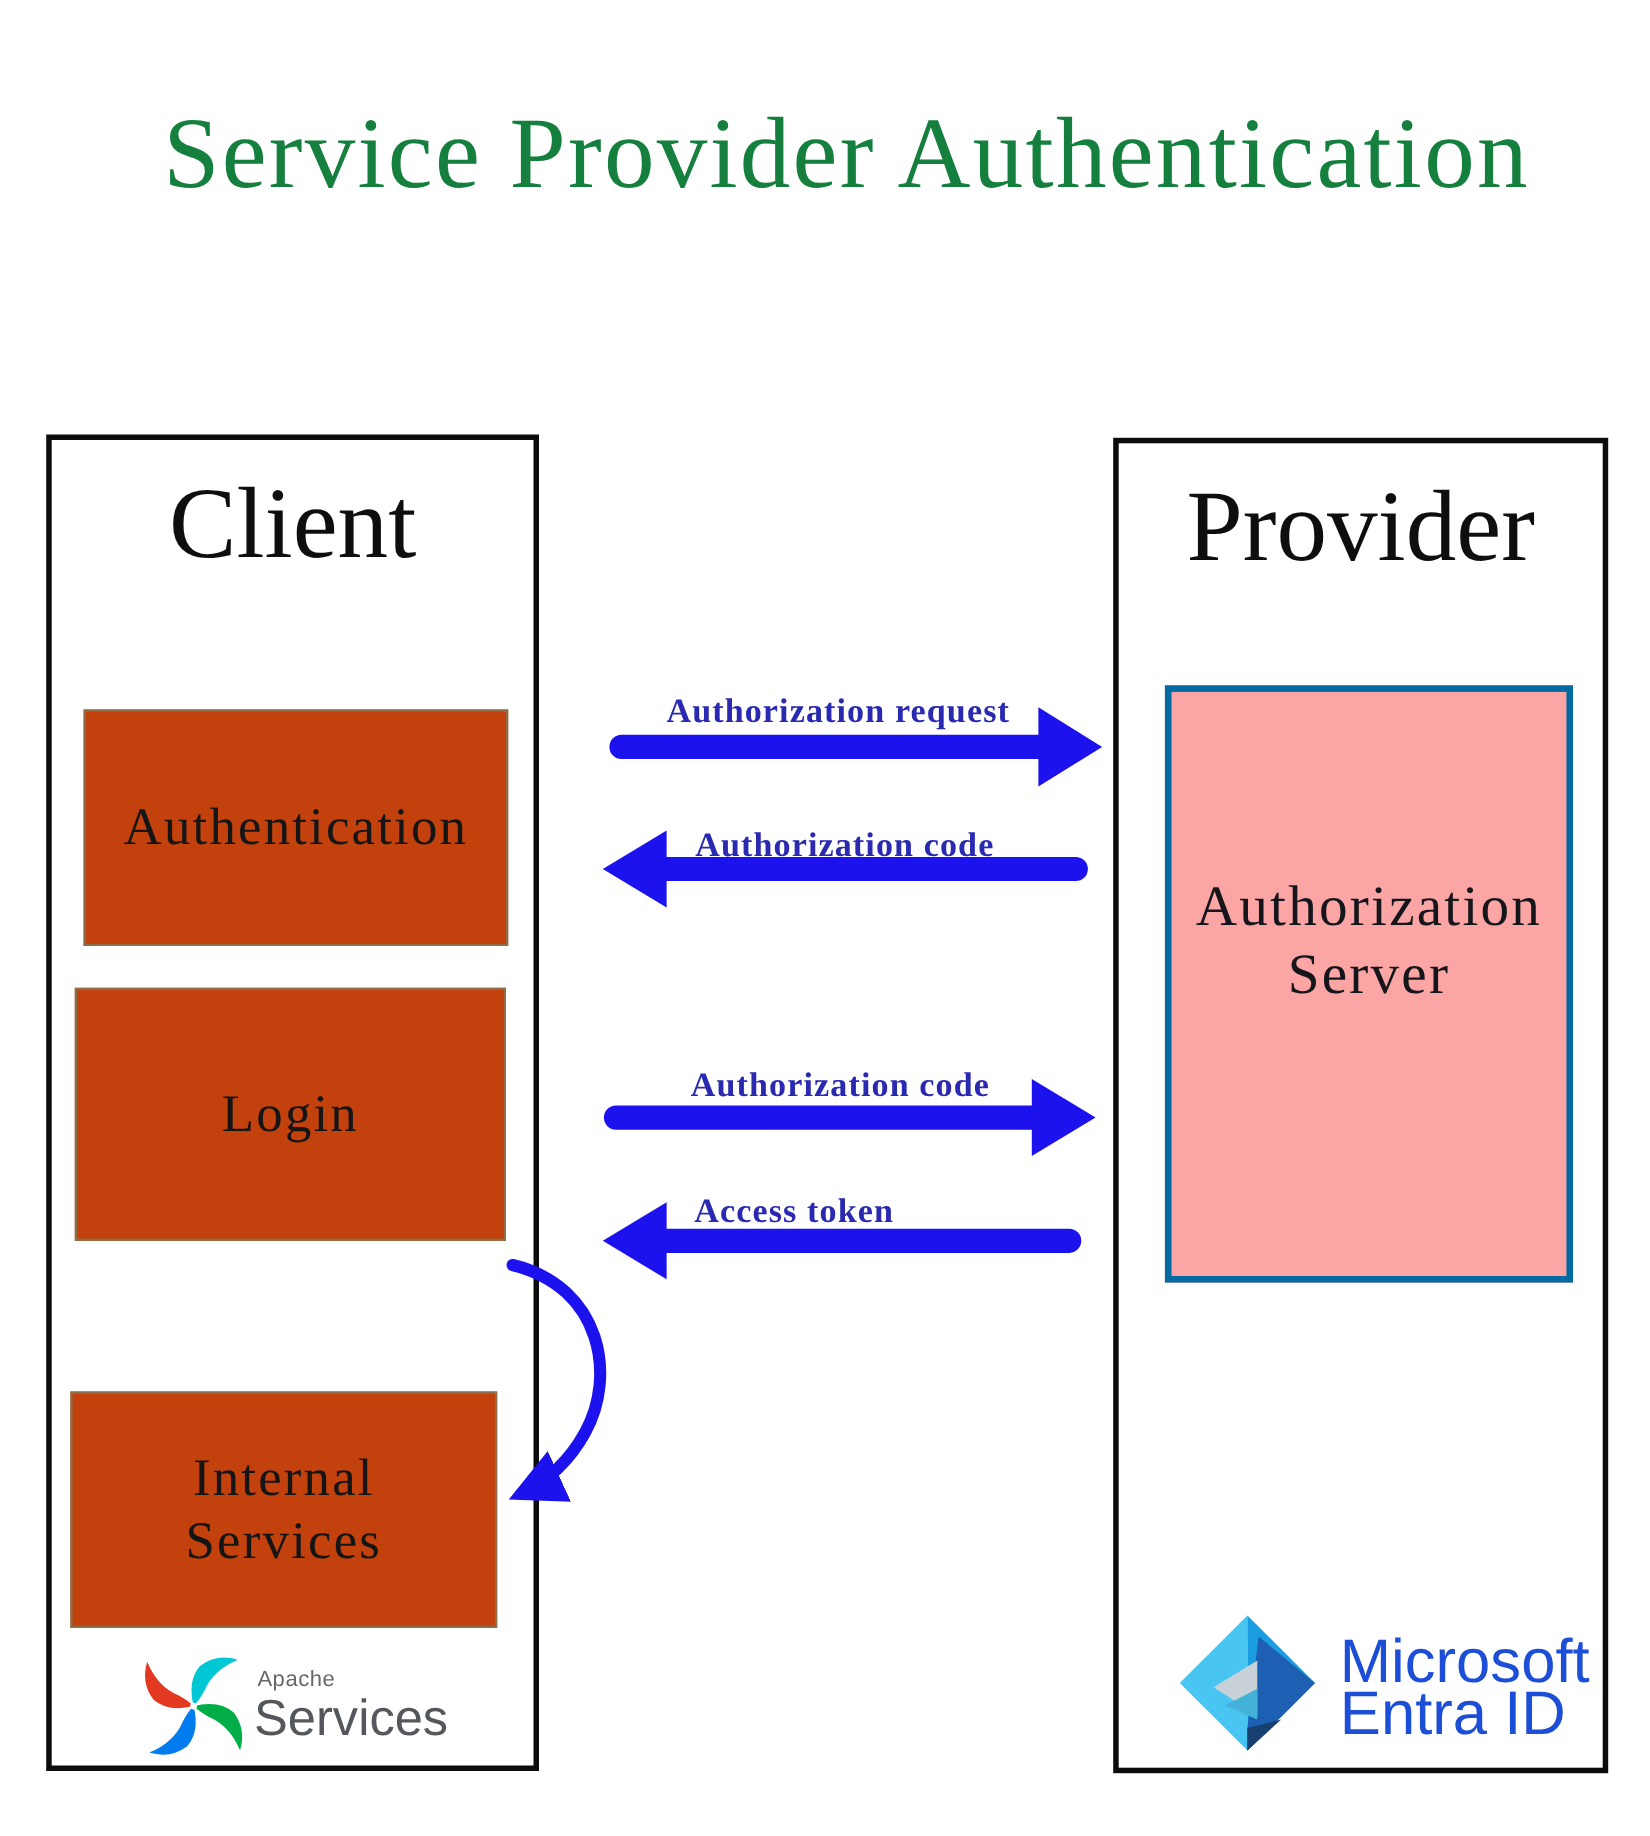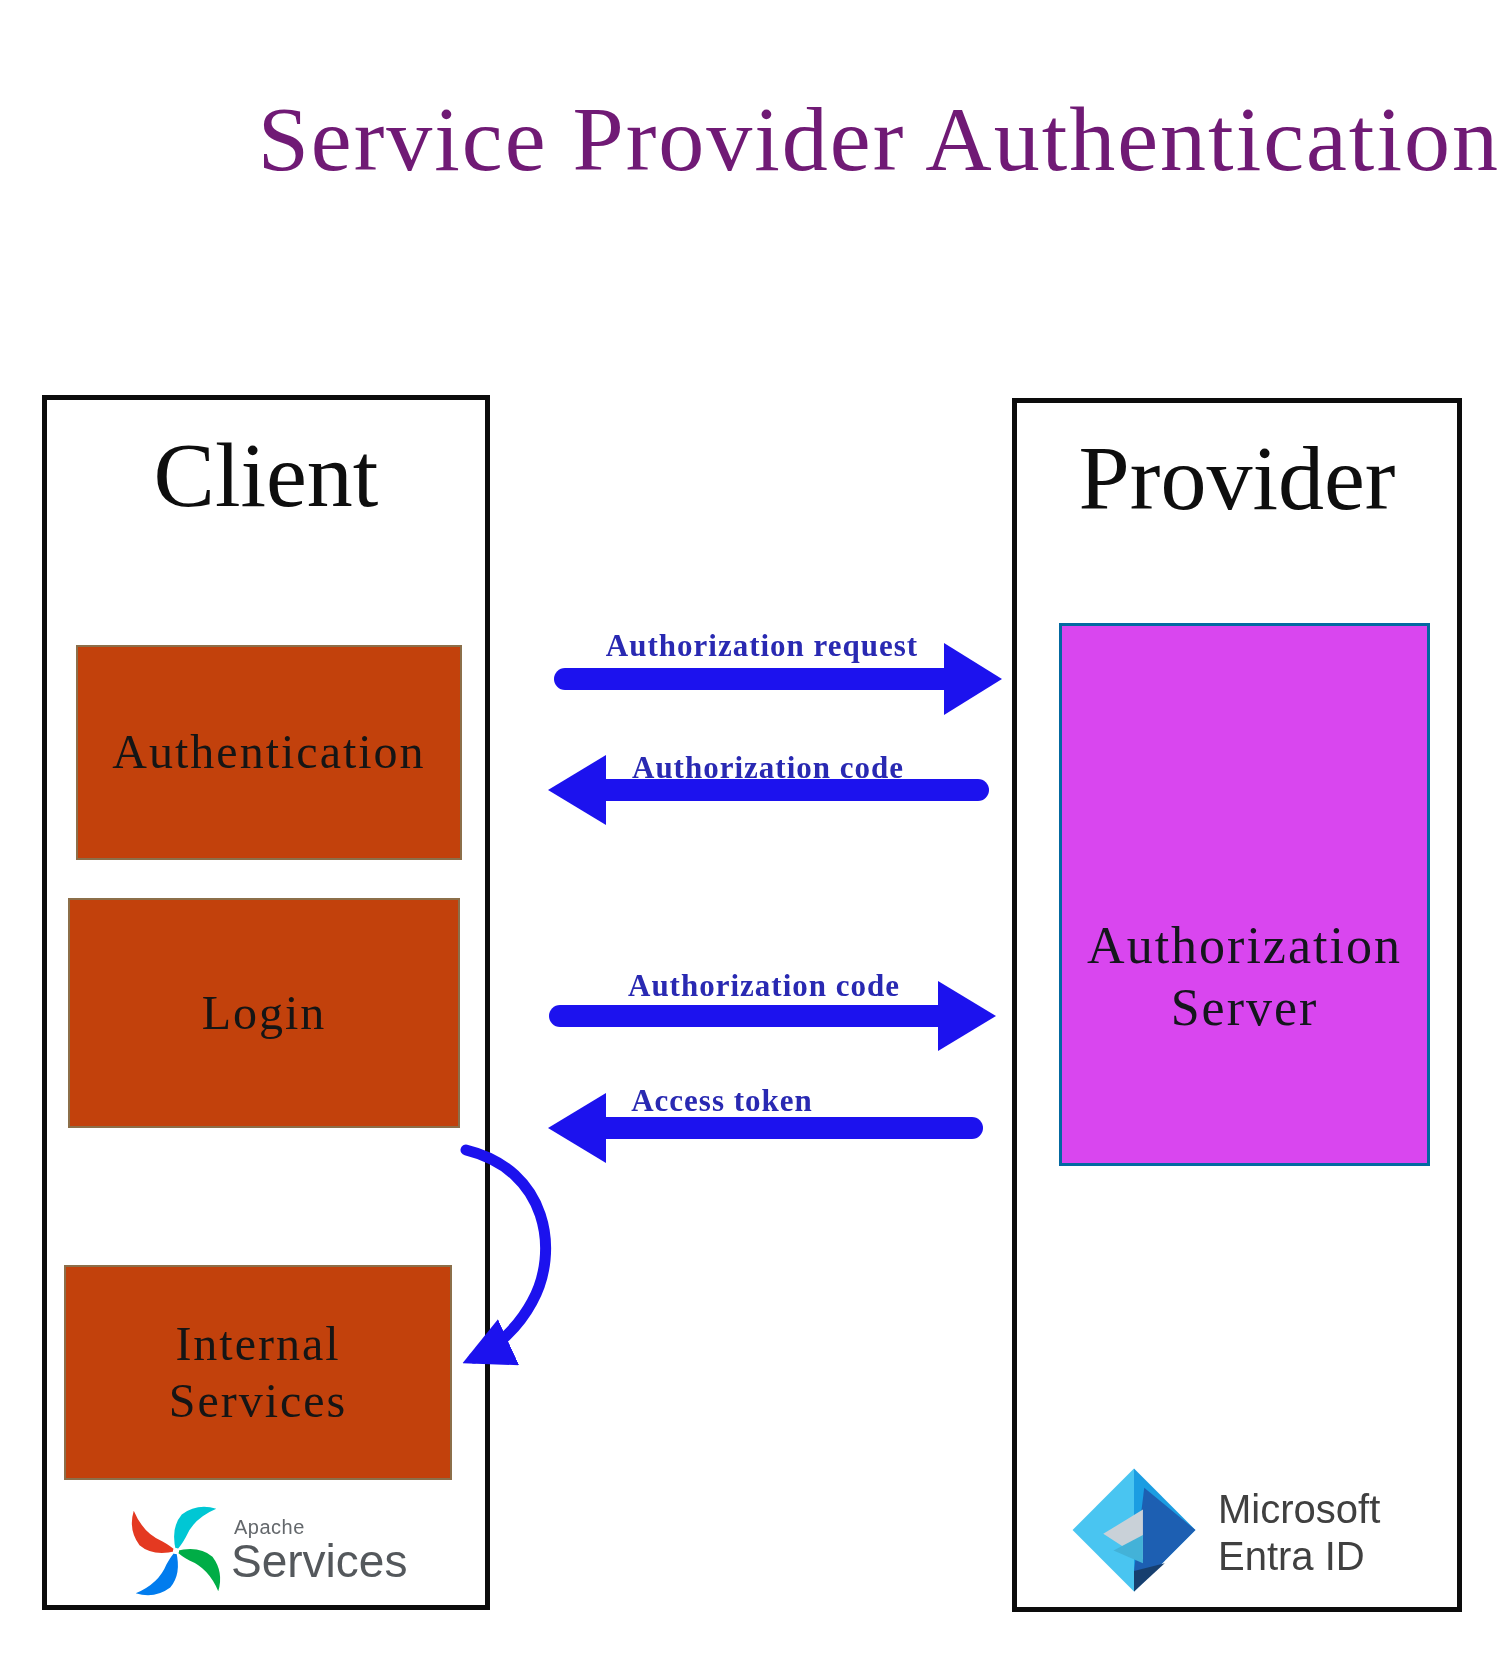"Service Provider Authentication" .title { color: #701a75 -> #15803d; text-align: right -> center }
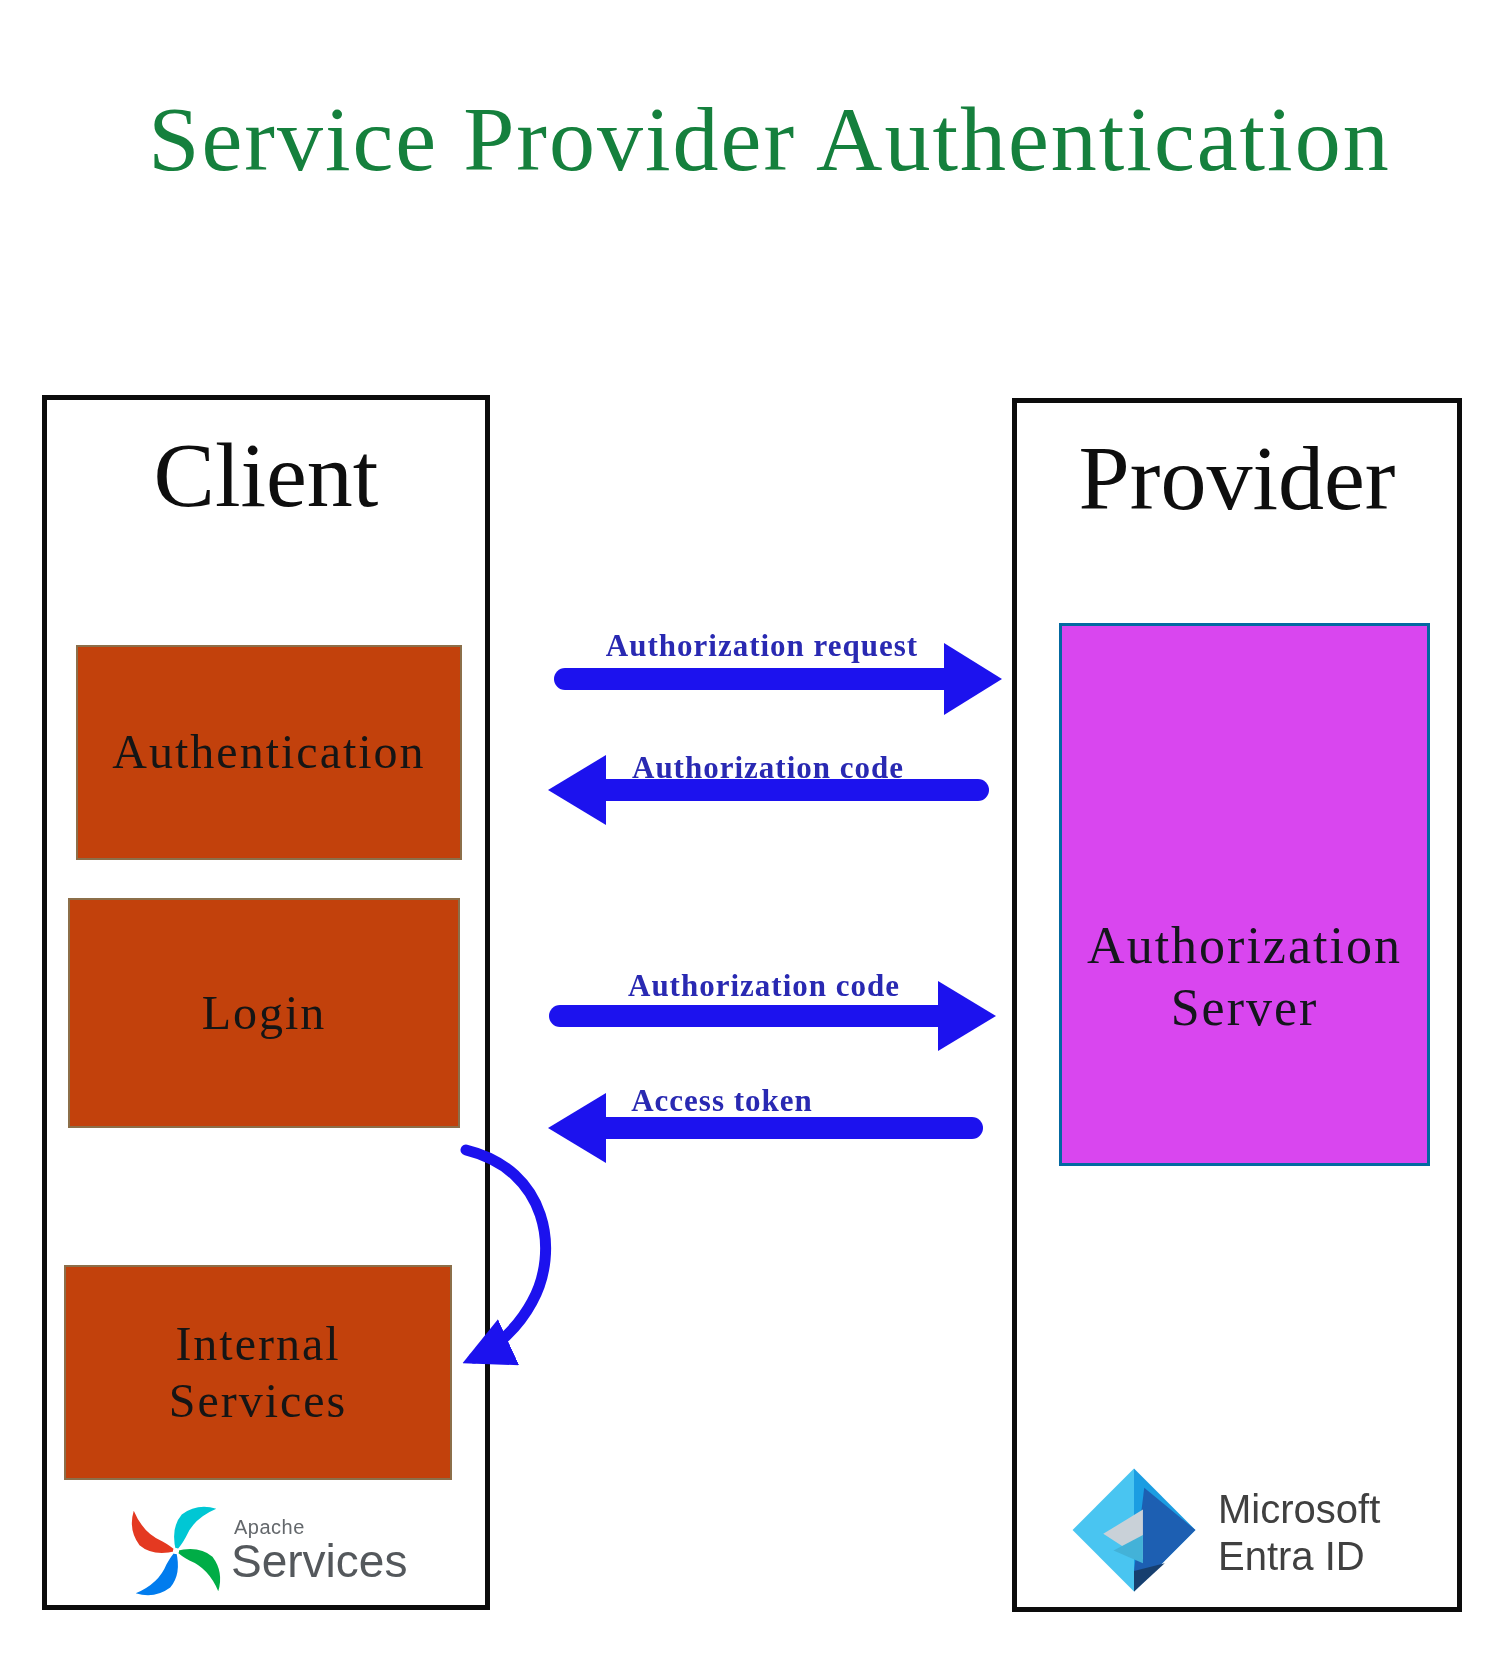"Authorization Server" .cyan { align-items: center -> none; background: #d946ef -> #fca5a5; border: 3px solid #0369a1 -> 6px solid #0369a1 }
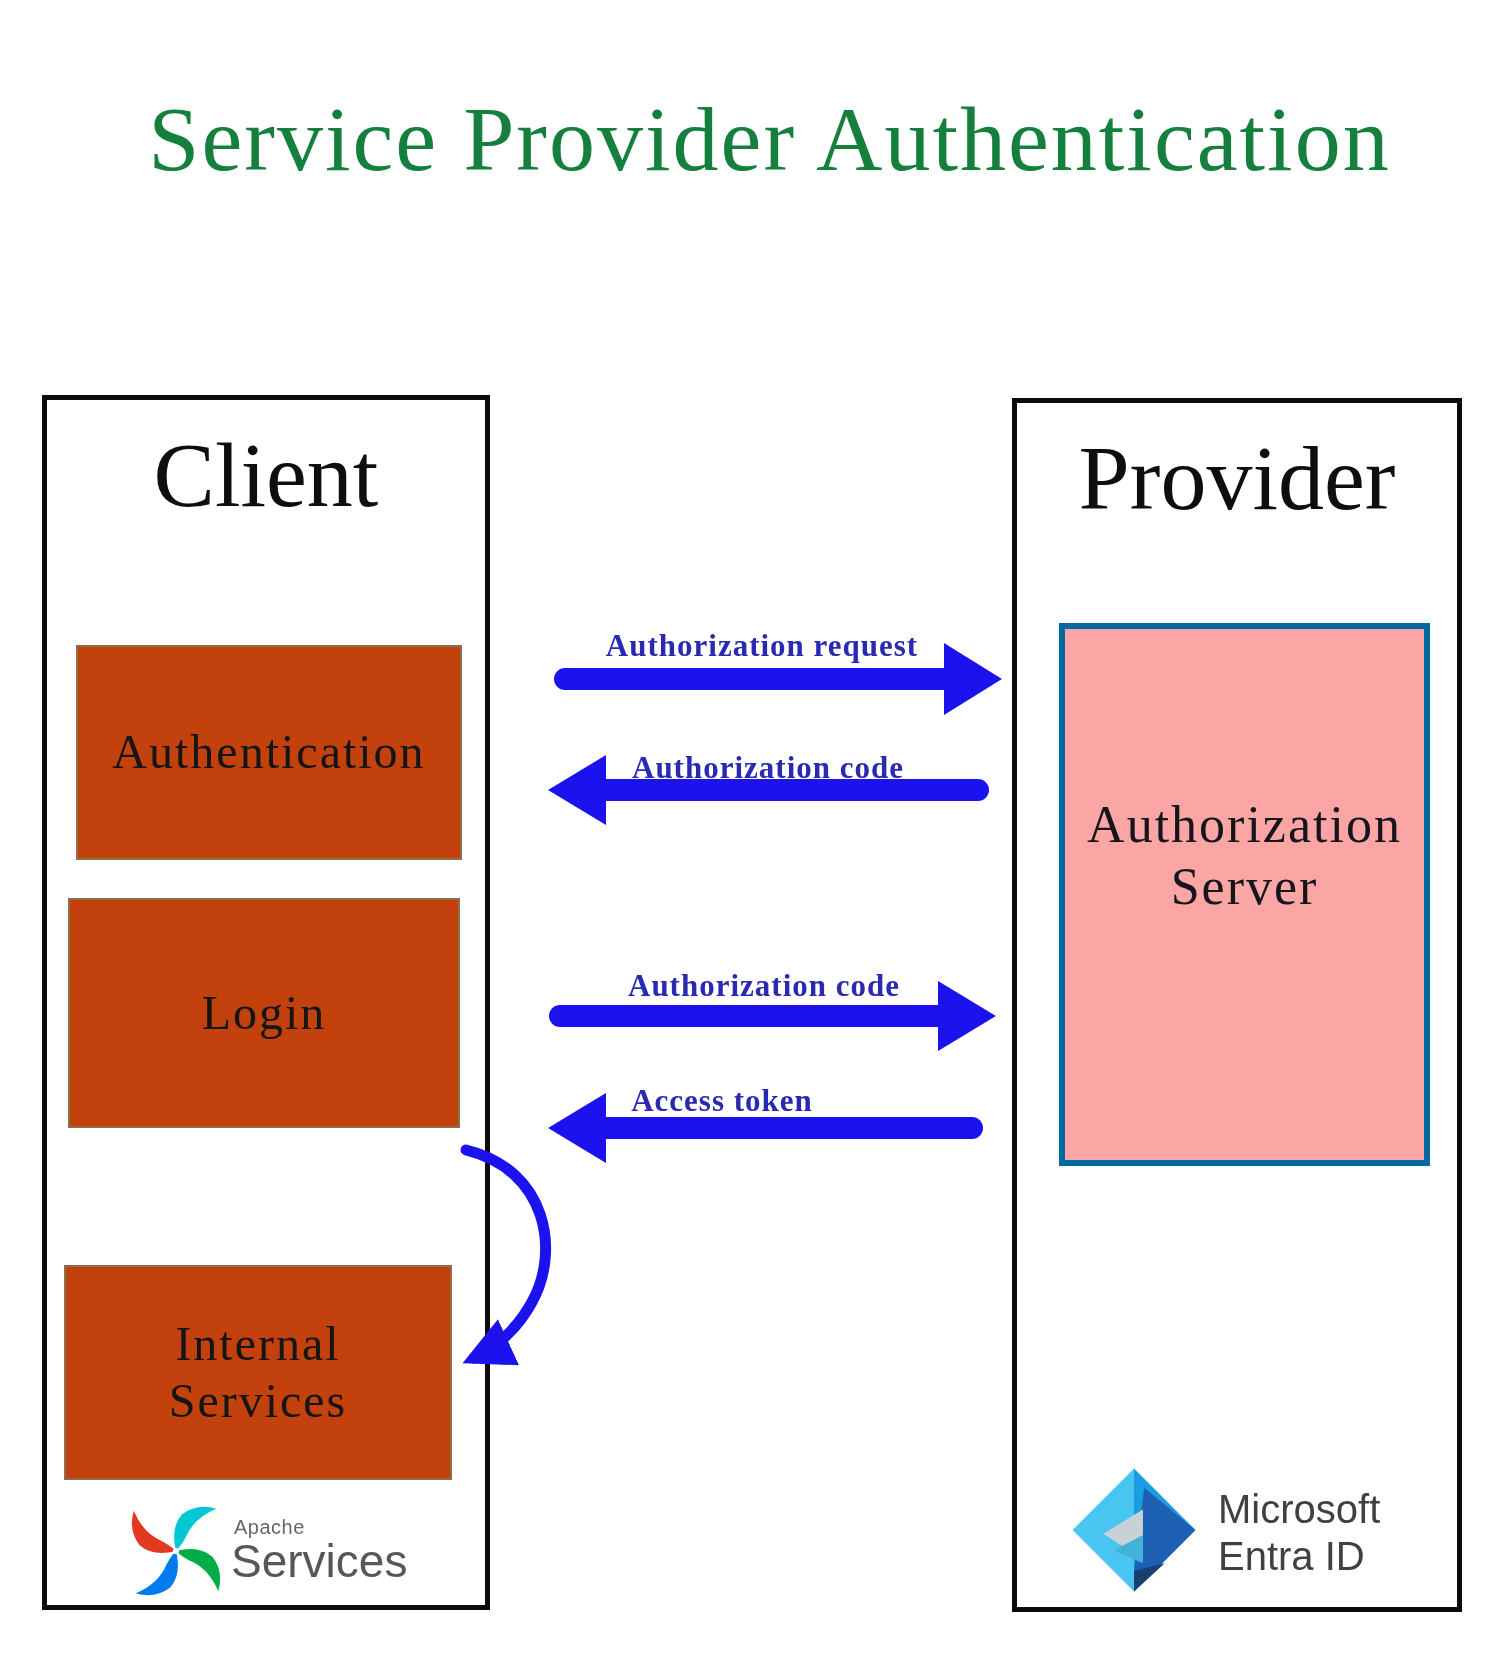"Microsoft" .entra-text { color: #404040 -> #1d4ed8; font-size: 40px -> 56px }
